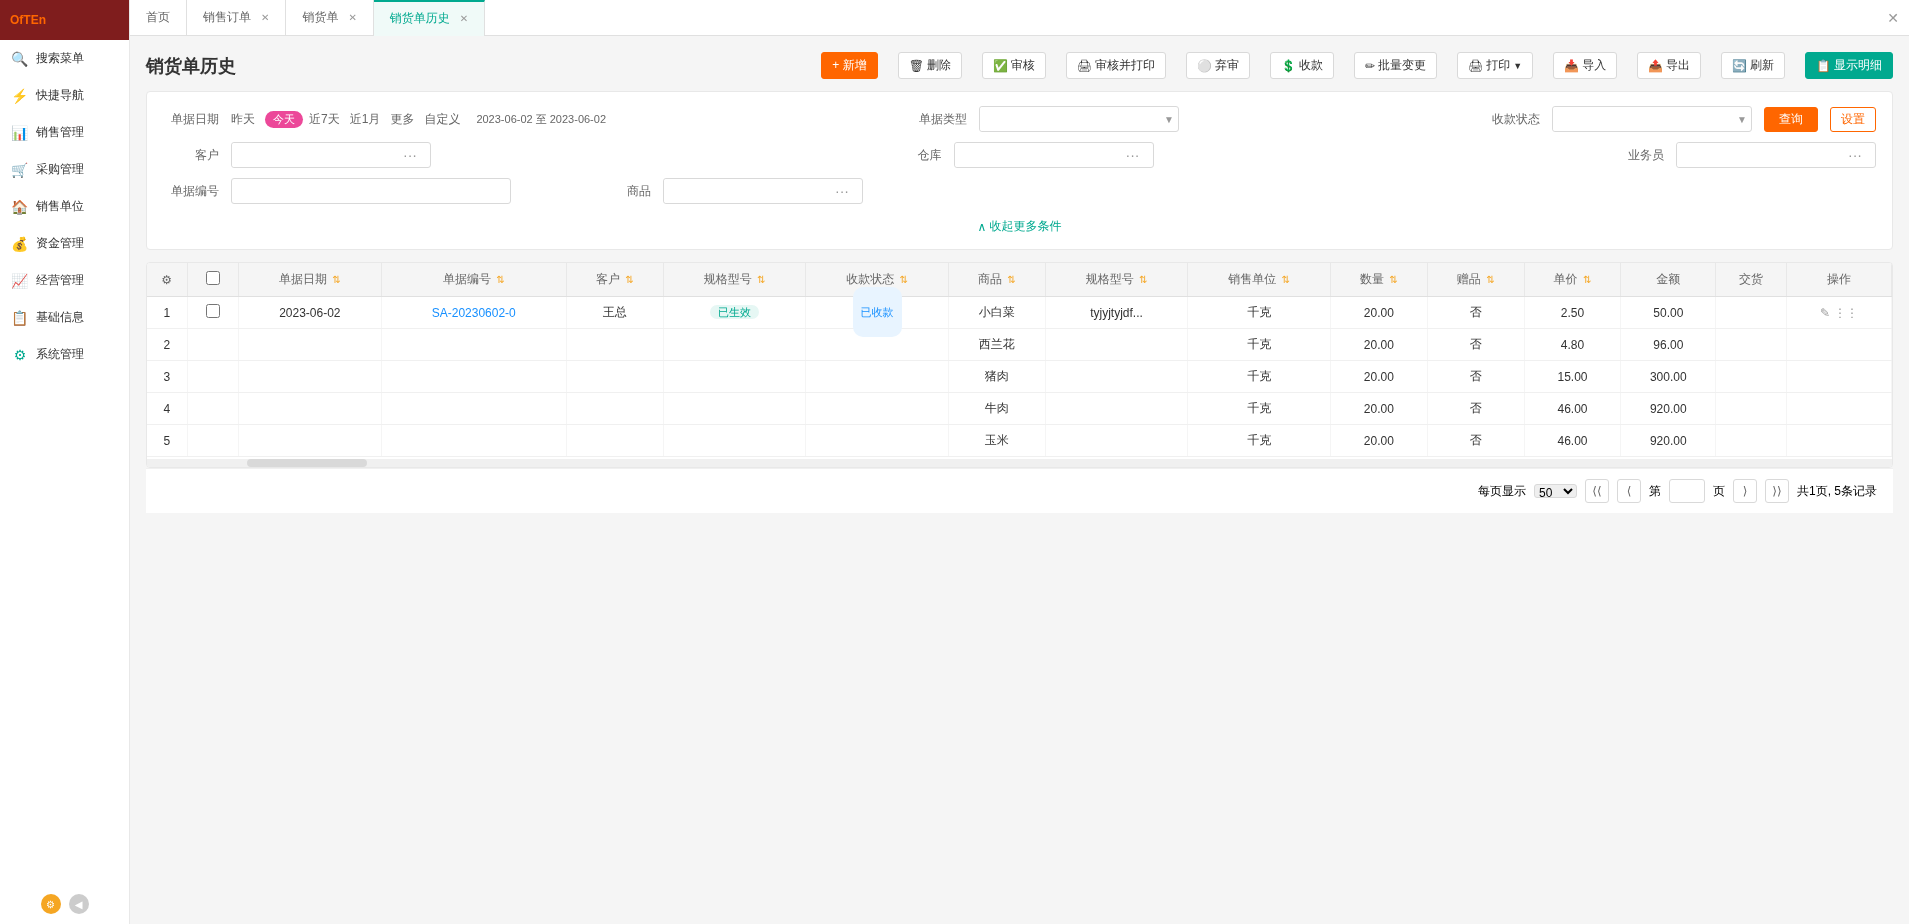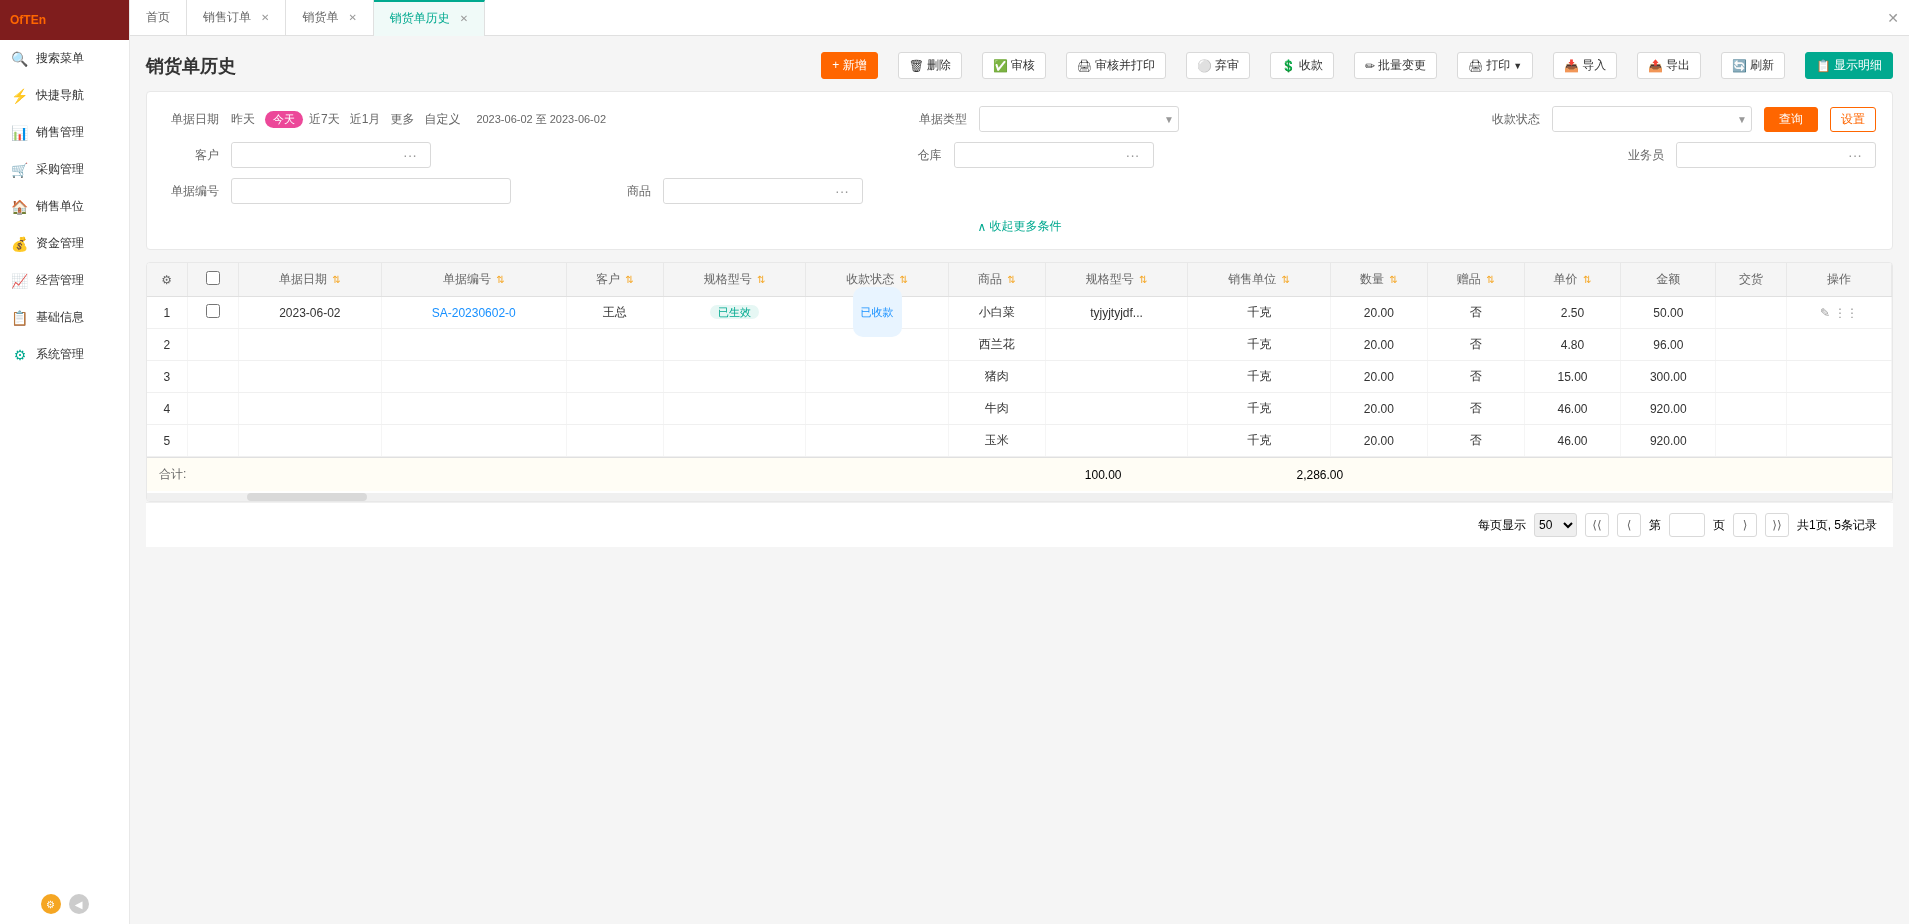"合计:" div.summary-row { html: <div> <span>合计:</span> <div> <div></div> <div>100.00</div> <div></div> <div></div> <div>2,286.00</div> </div> </div> -> none }
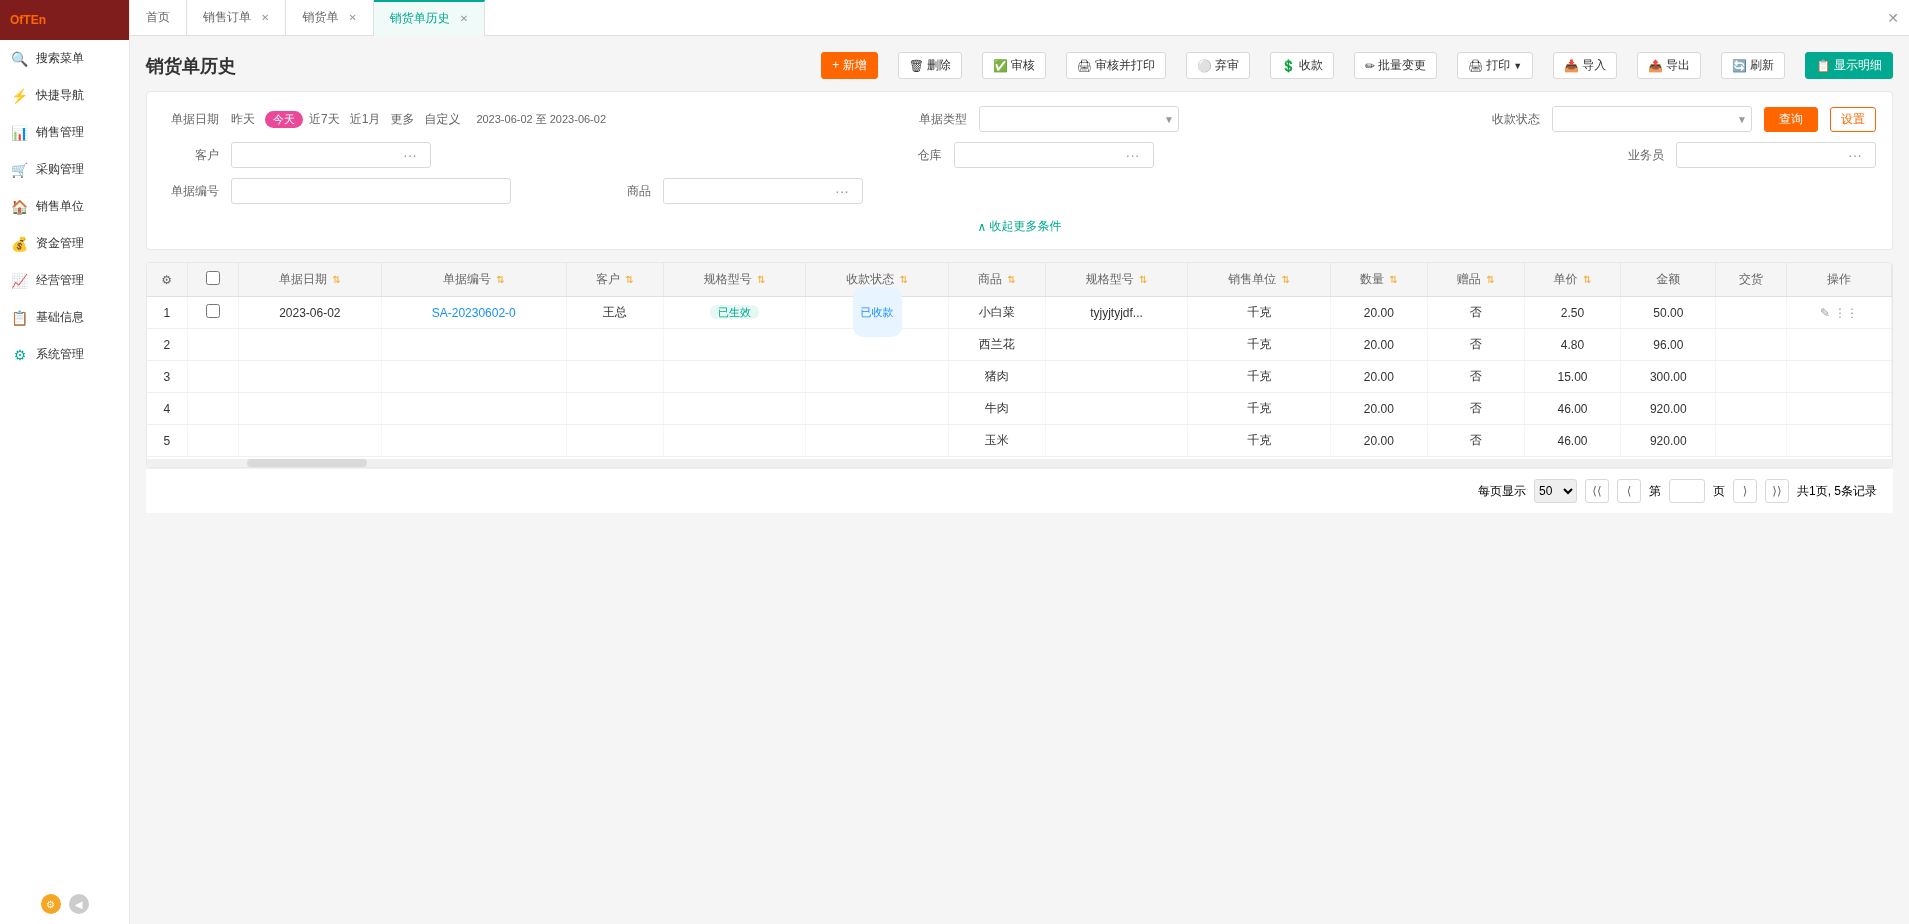"50" .page-select { height: 24px -> 14px }
